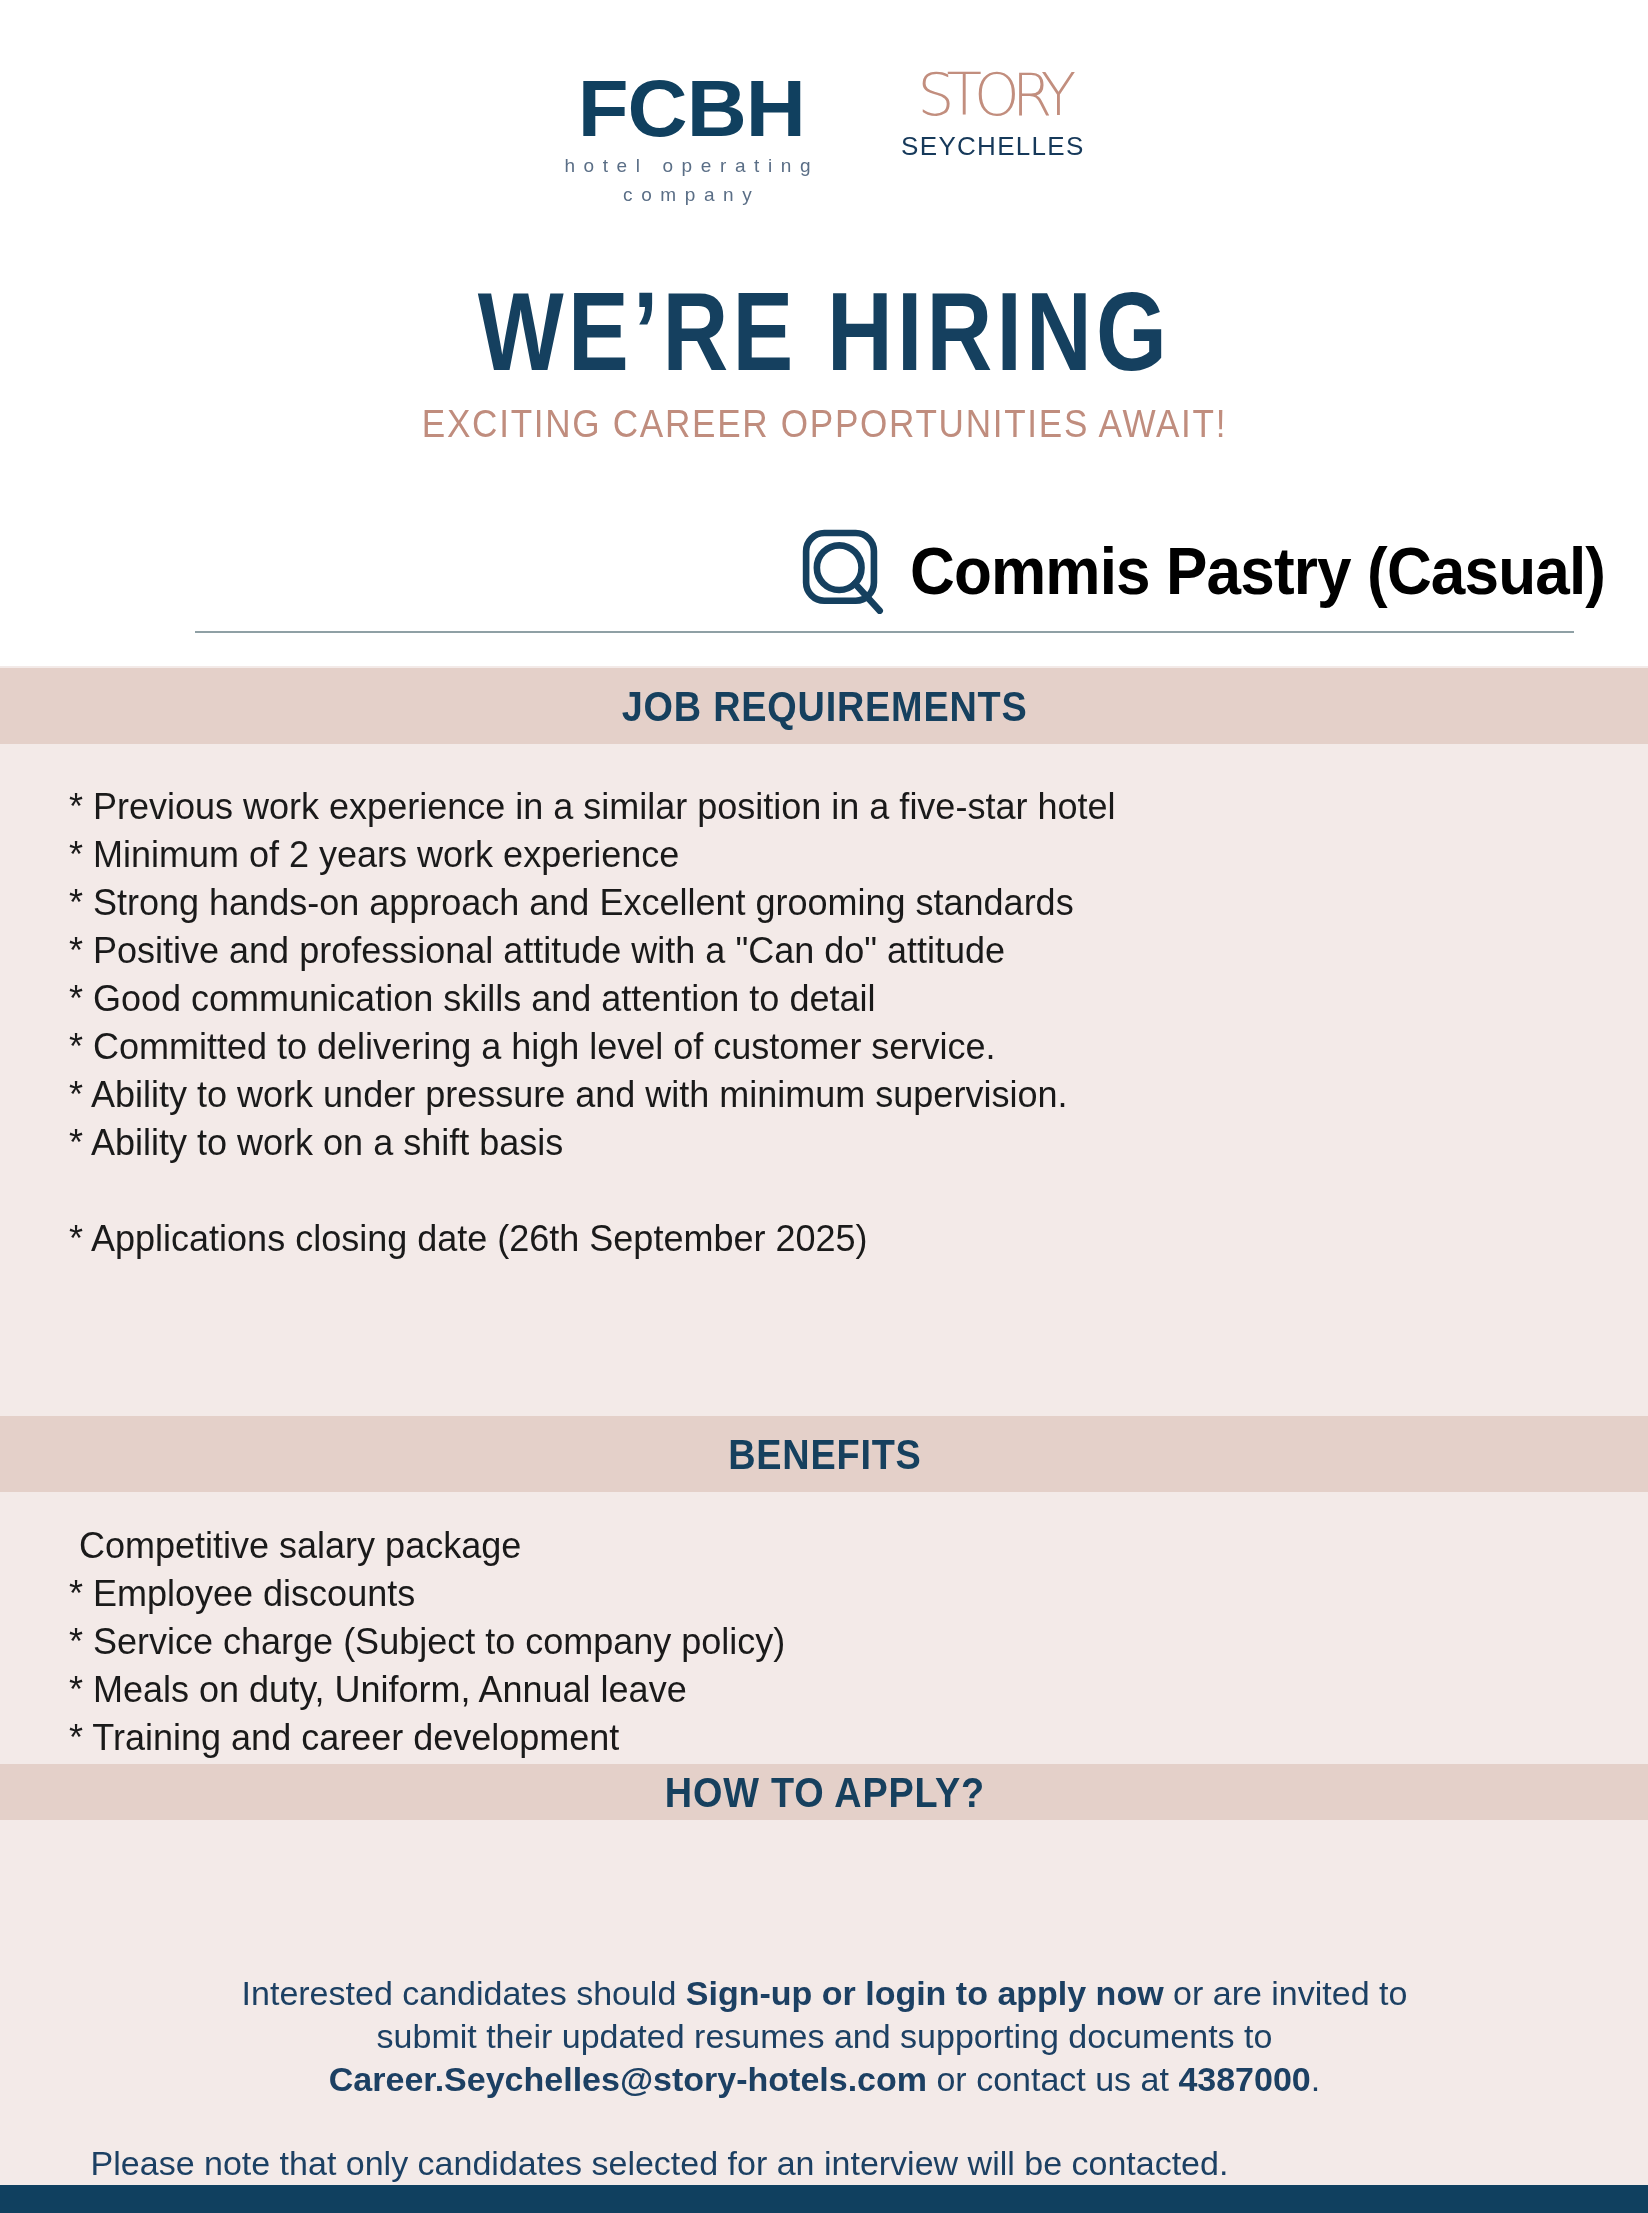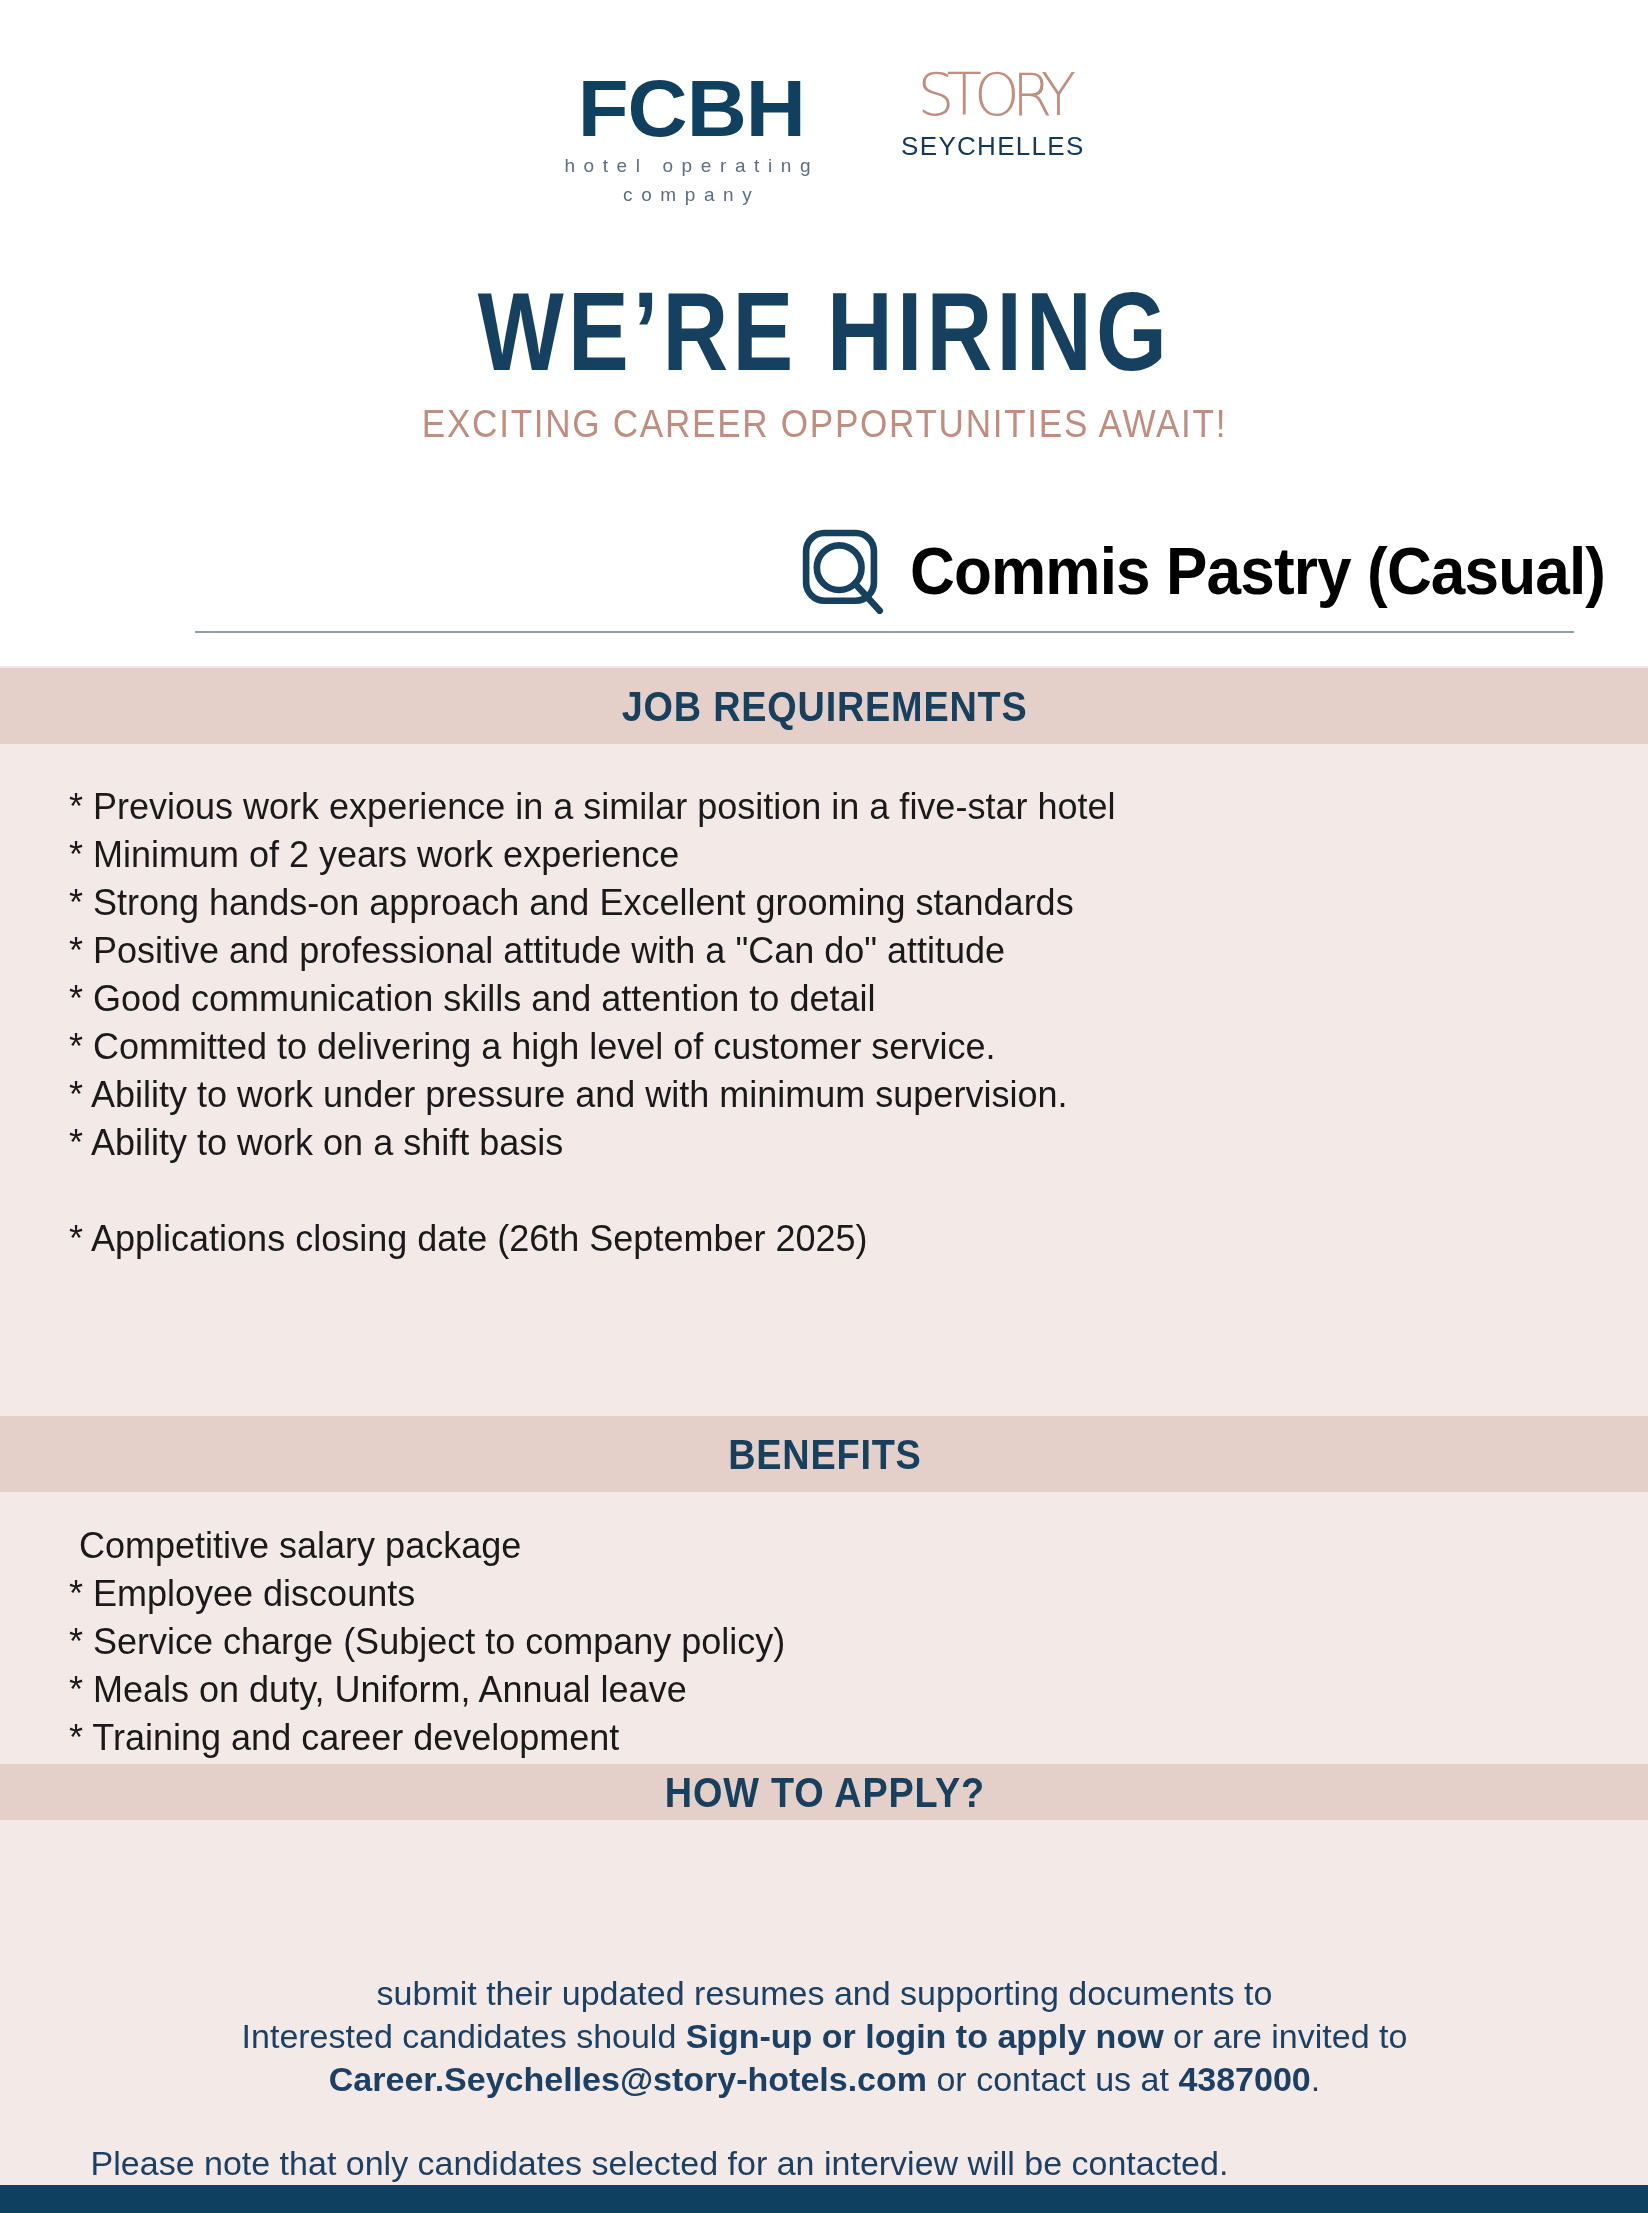"submit their updated resumes and" div { order: before "Interested candidates should Sign-up or" -> after "Interested candidates should Sign-up or" }
